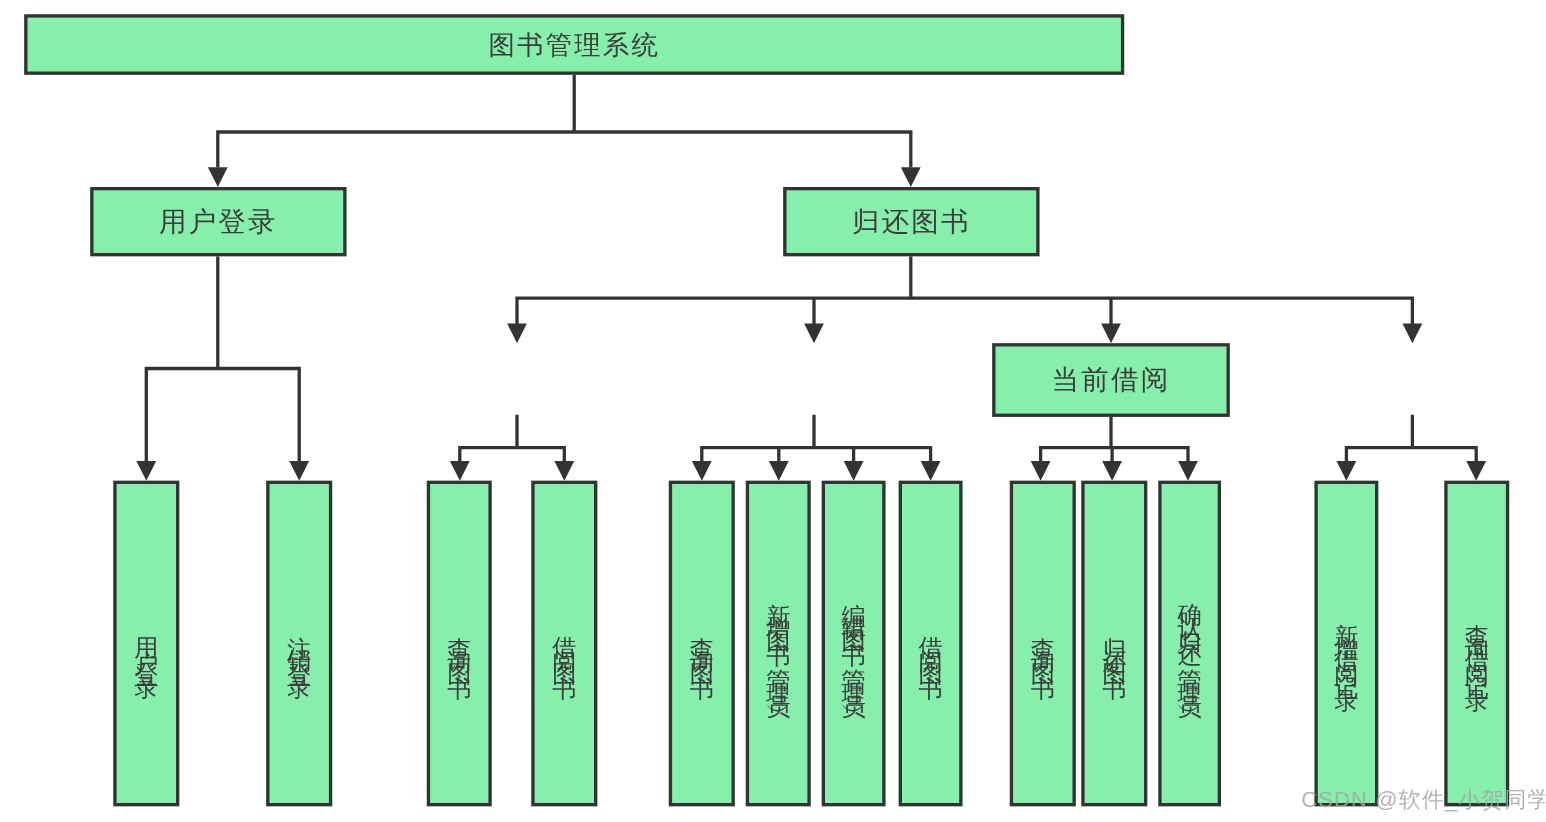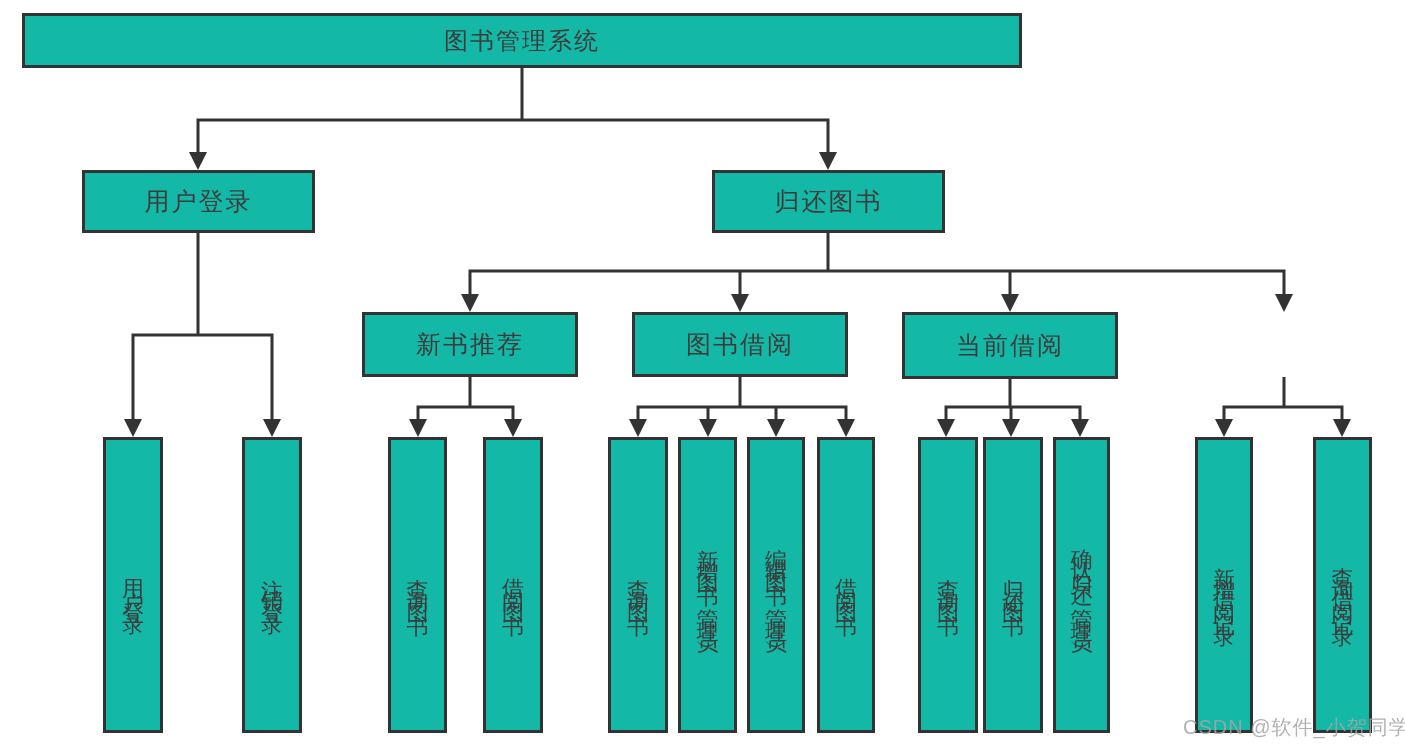"图书管理系统" .box { background: #14b8a6 -> #86efac }
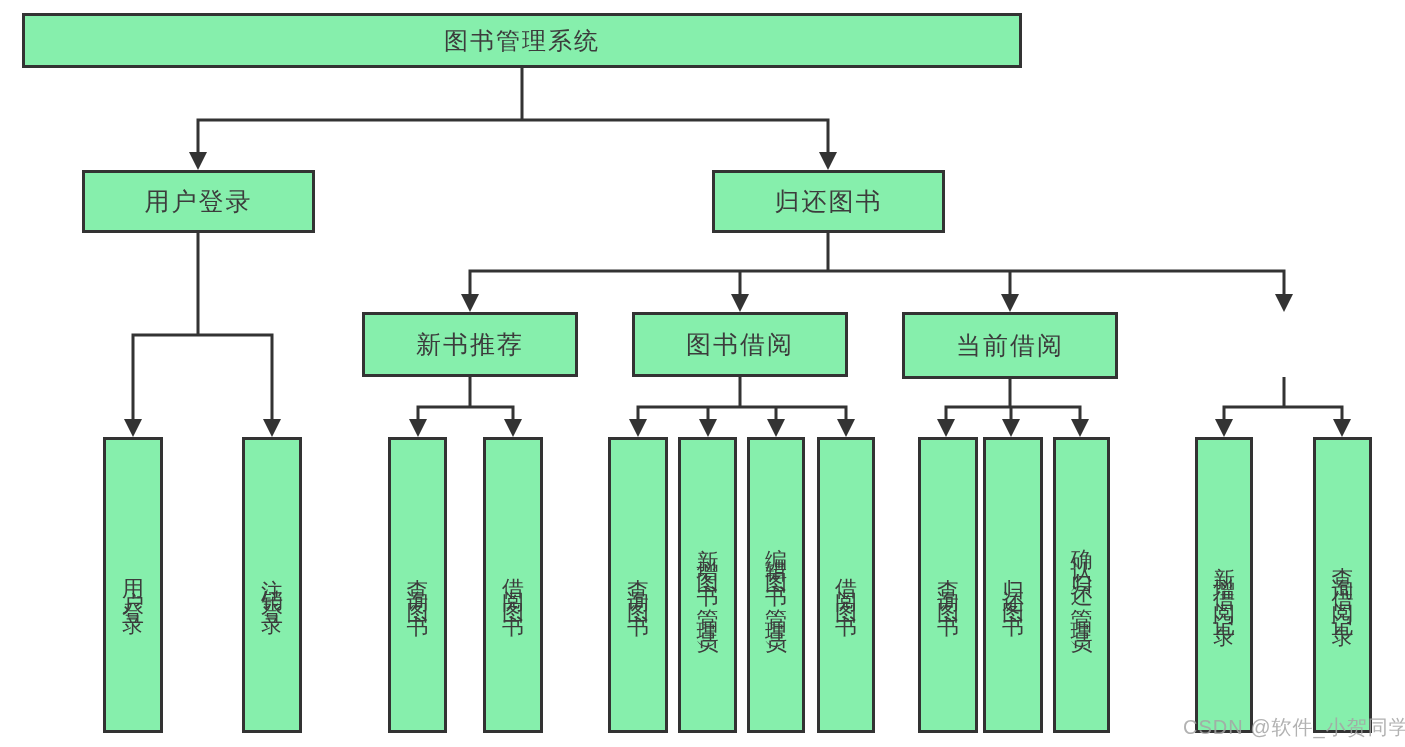"新书推荐" div.box { html: <div> <span>新书推荐</span> </div> -> none }
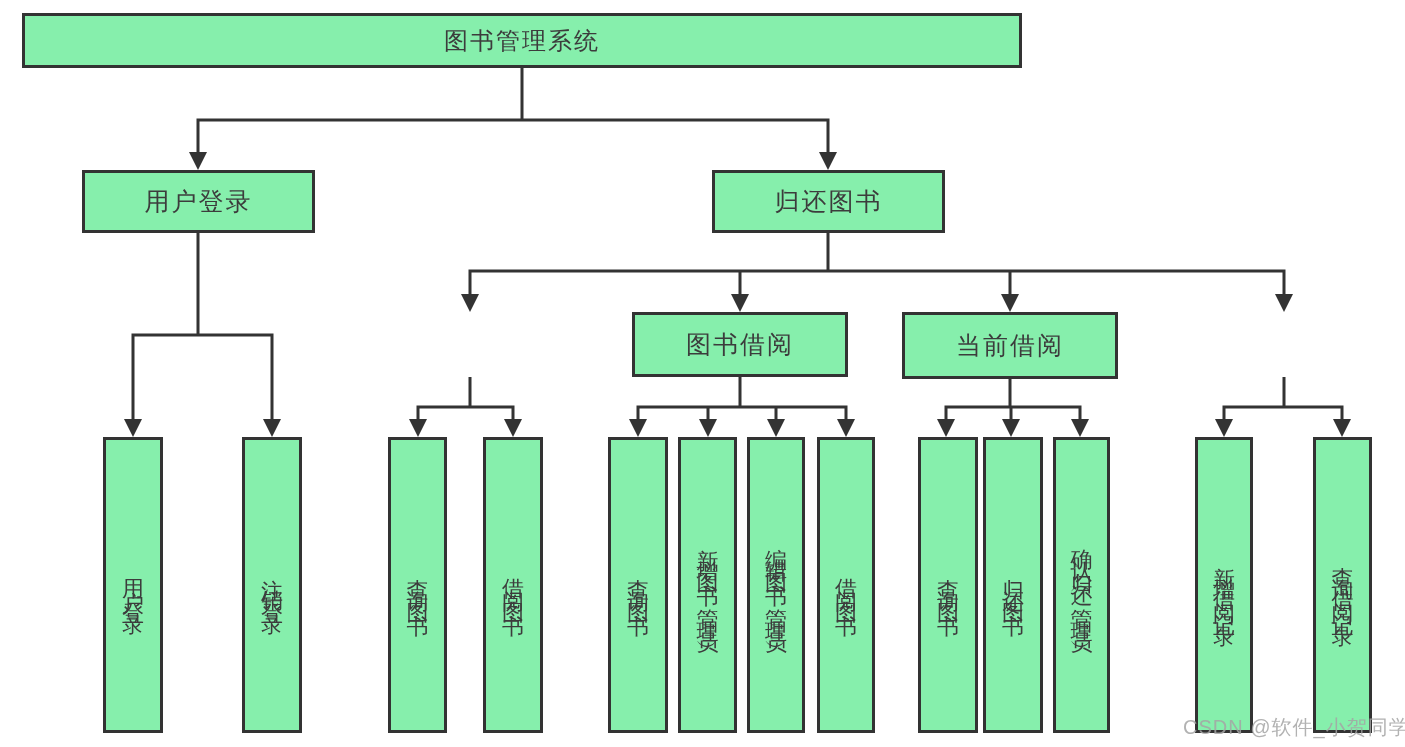"图书借阅" div.box { html: <div> <span>图书借阅</span> </div> -> none }
